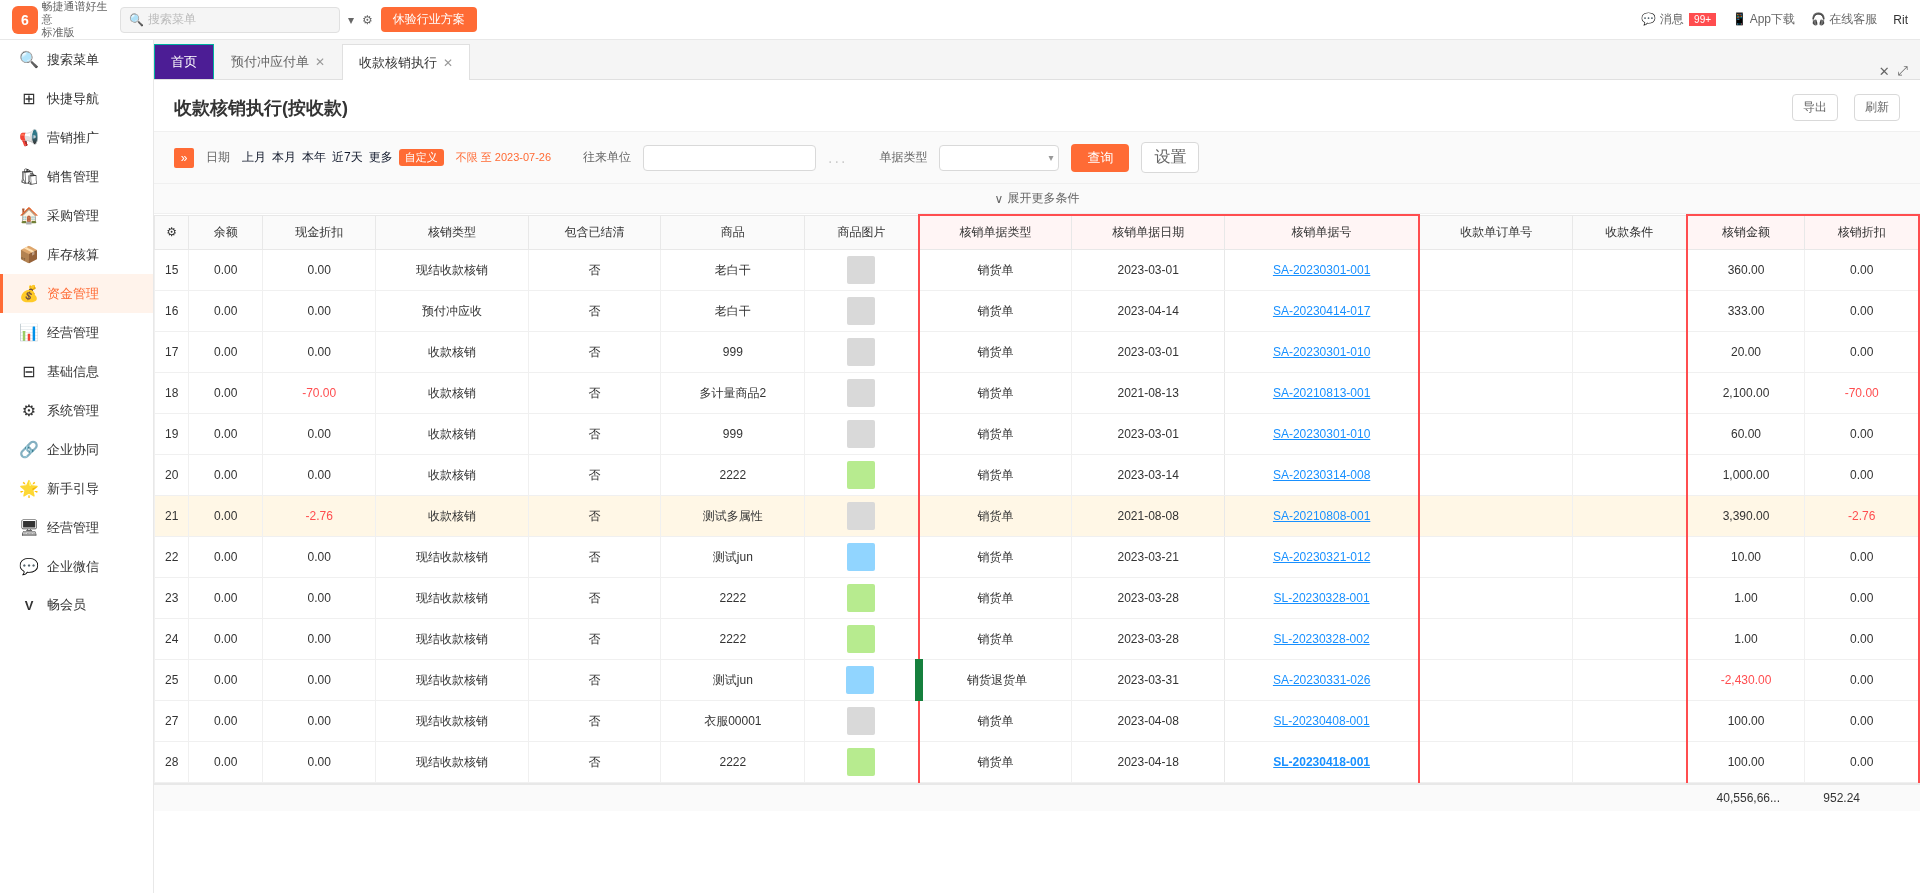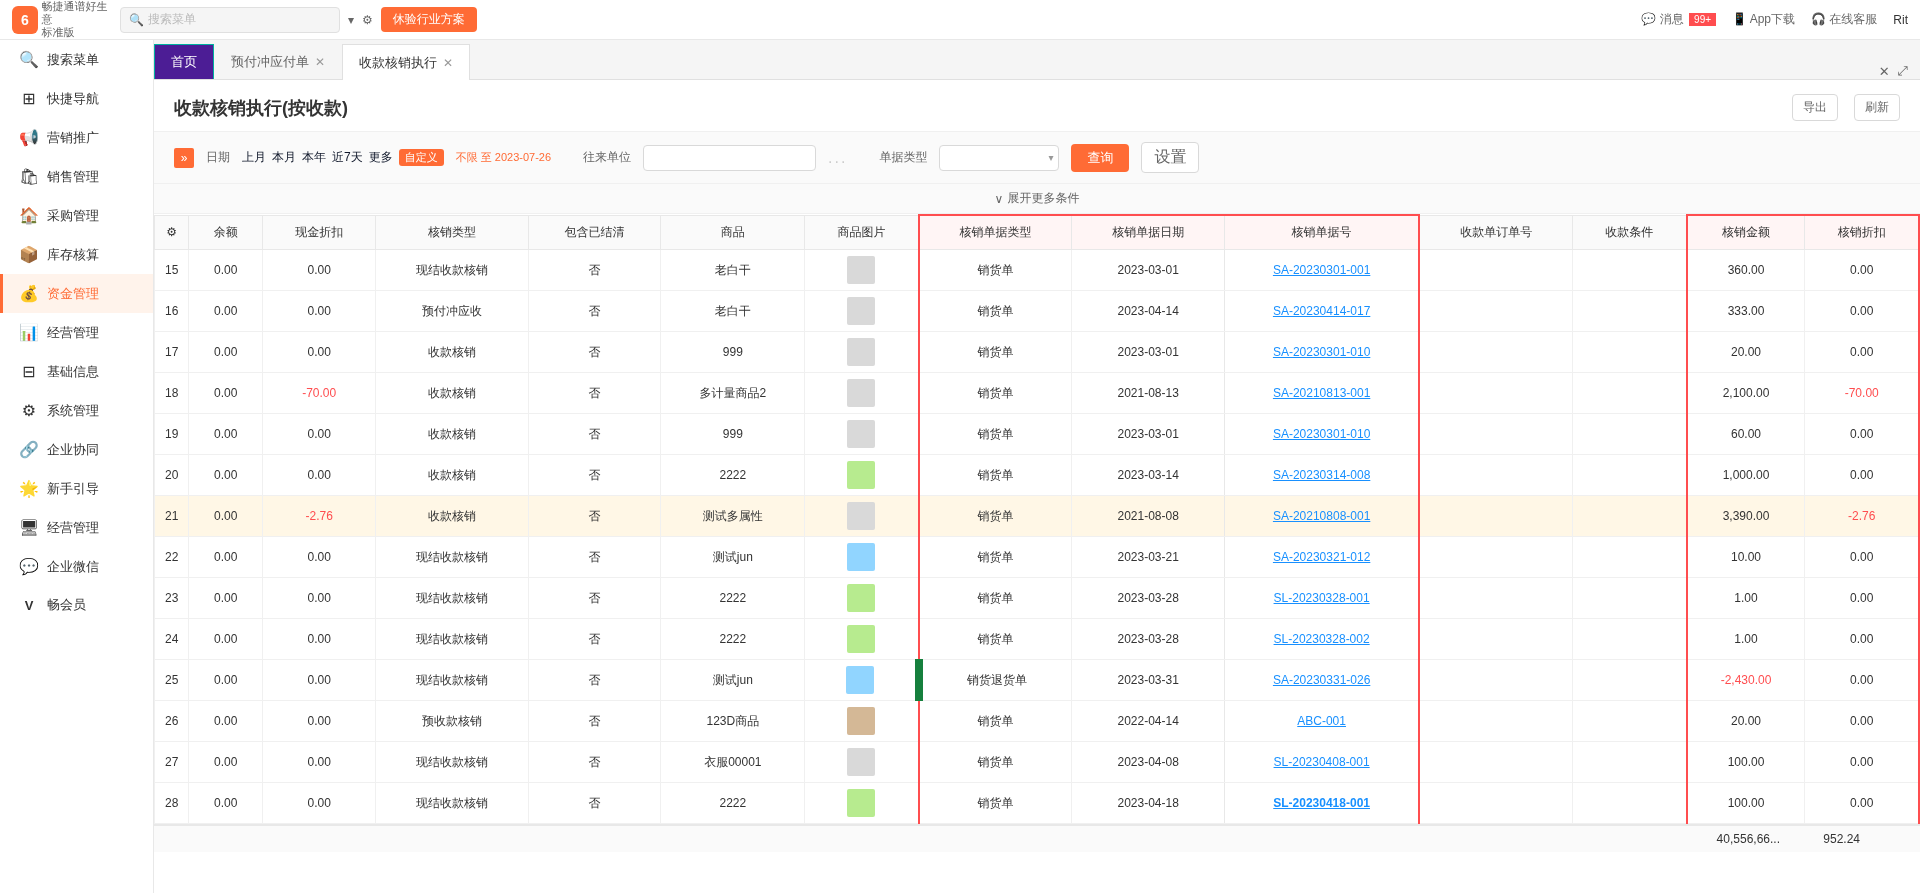"26" tr { html: <tr> <td>26</td> <td>0.00</td> <td>0.00</td> <td>预收款核销</td> <td>否</td> <td>123D商品</td> <td><span></span></td> <td>销货单</td> <td>2022-04-14</td> <td>ABC-001</td> <td></td> <td></td> <td>20.00</td> <td>0.00</td> </tr> -> none }
